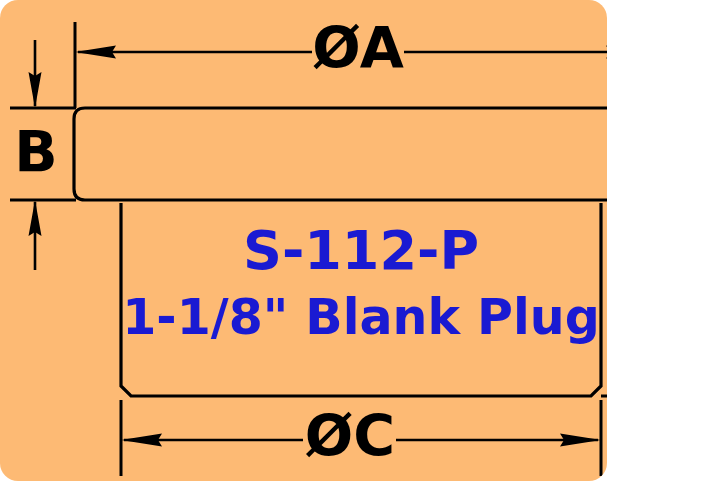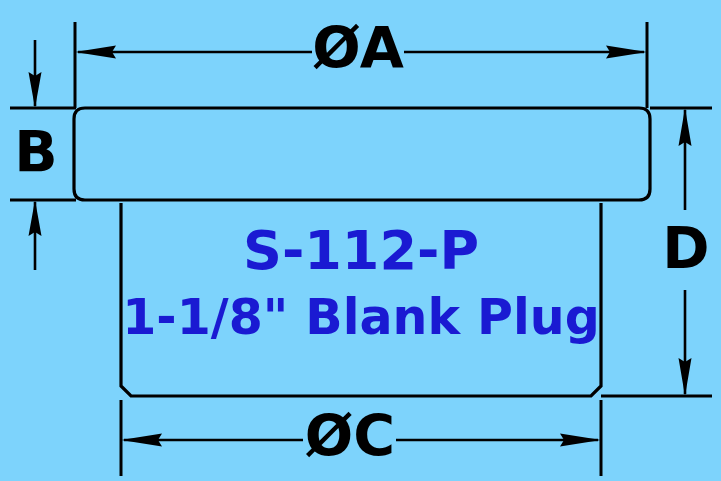"ØA" #drawing-root { background: #7dd3fc -> #fdba74; border-radius: none -> 18px; width: 721px -> 607px }
